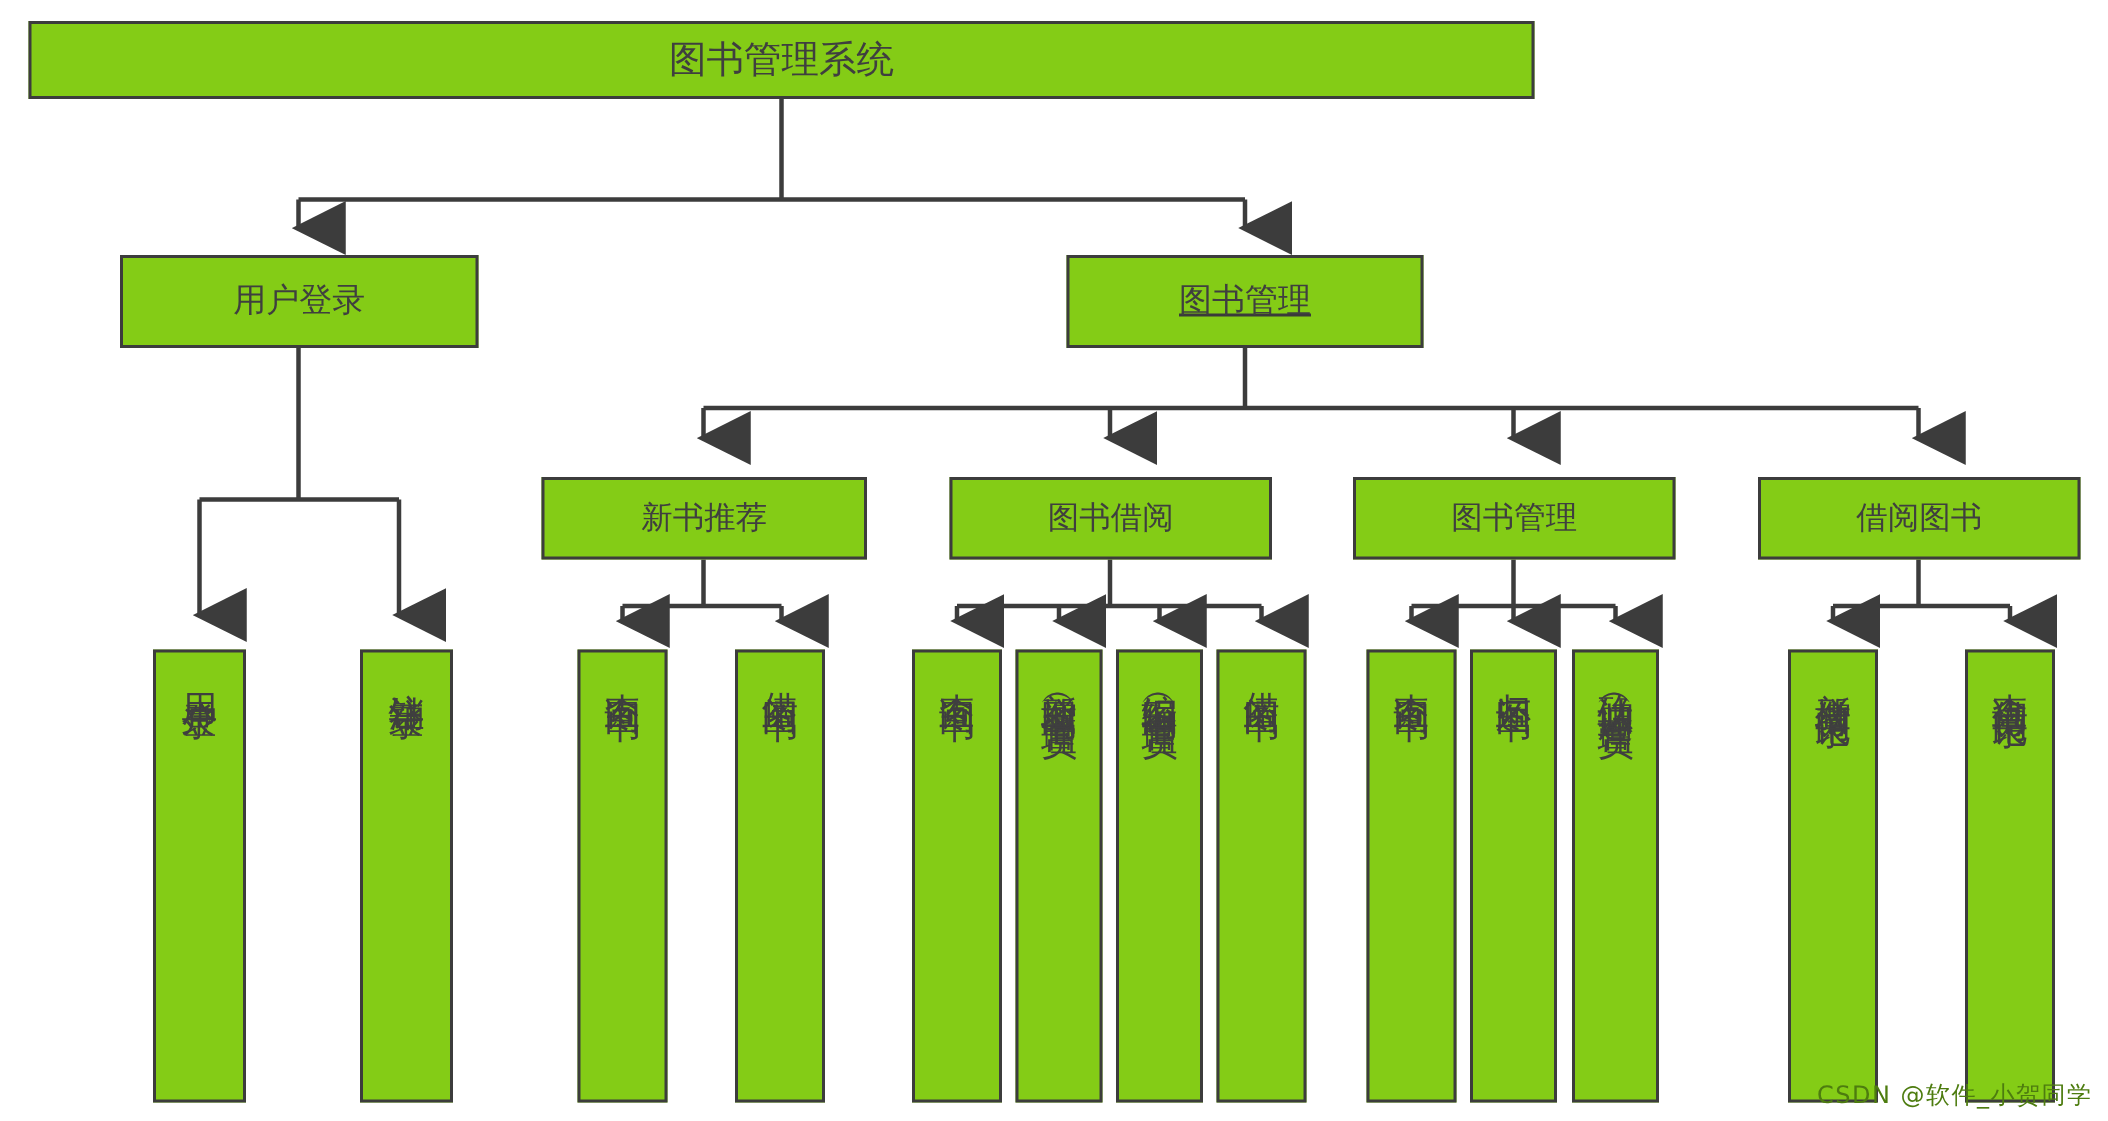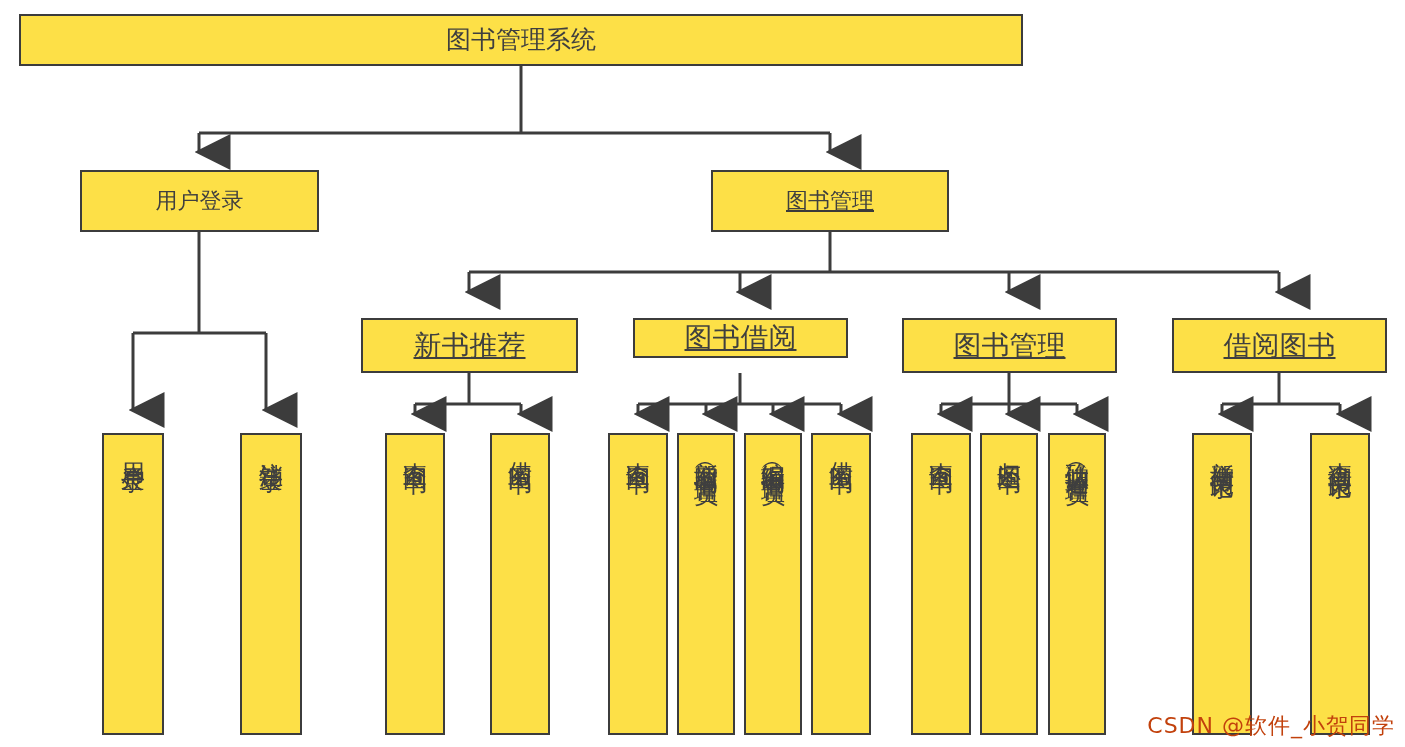"图书管理系统" .node { background: #fde047 -> #84cc16 }
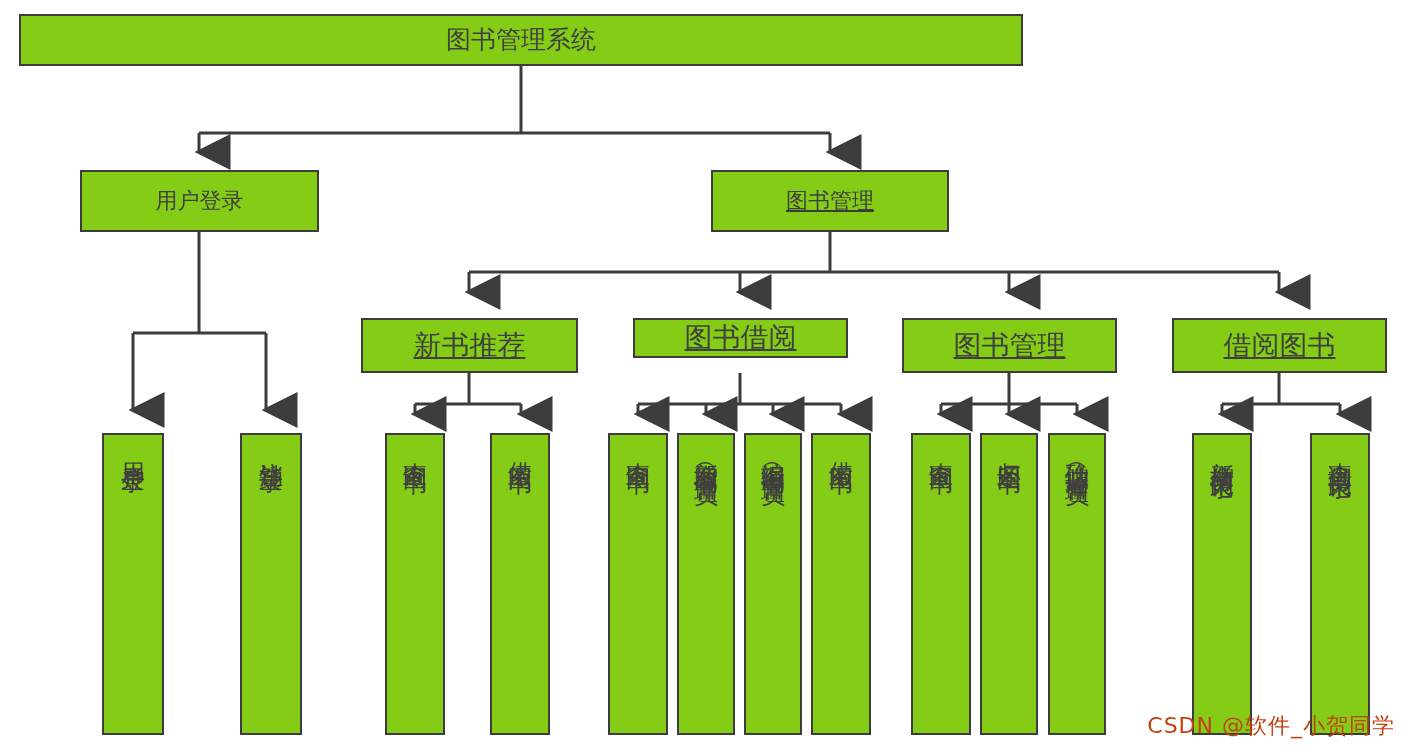"新书推荐" .lvl3 .label { font-size: 28px -> 21px; text-decoration: underline -> none }
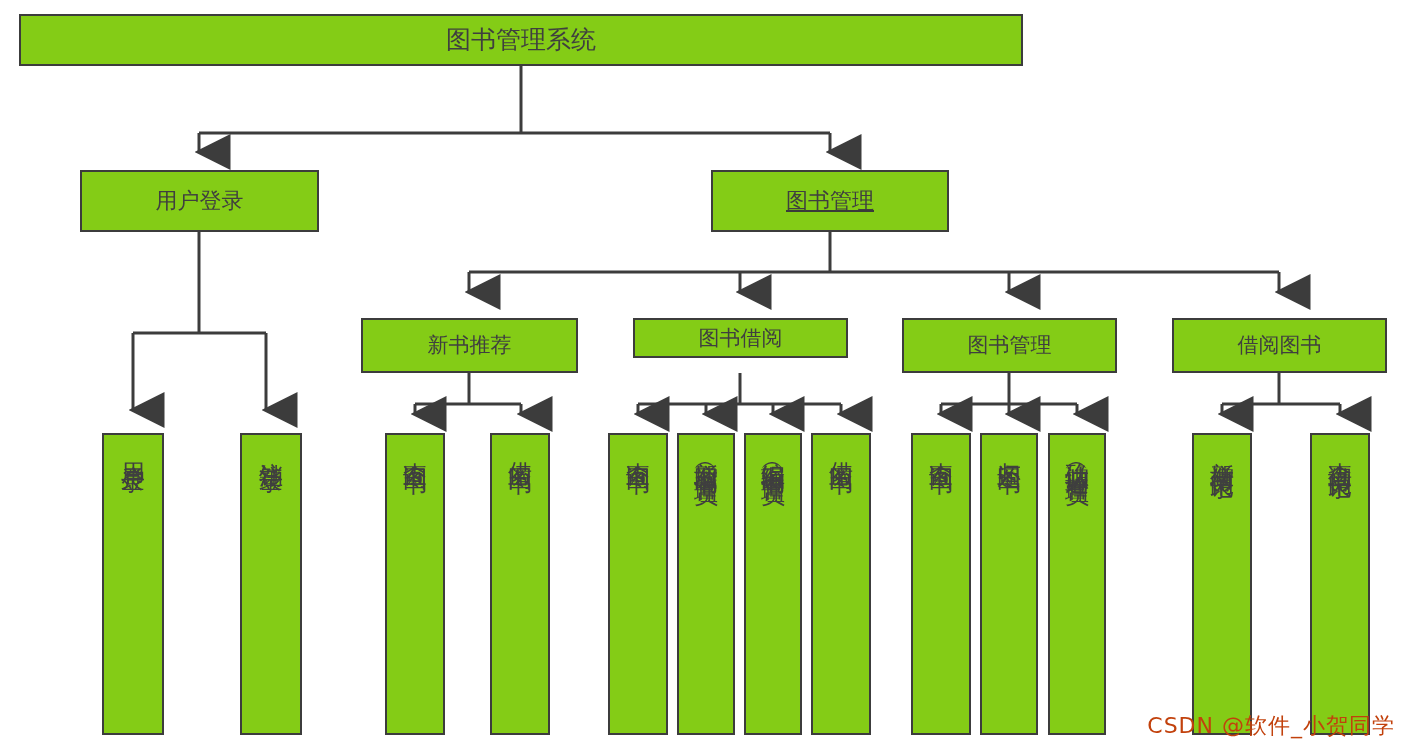"图书借阅" div.node { height: 40px -> 55px }
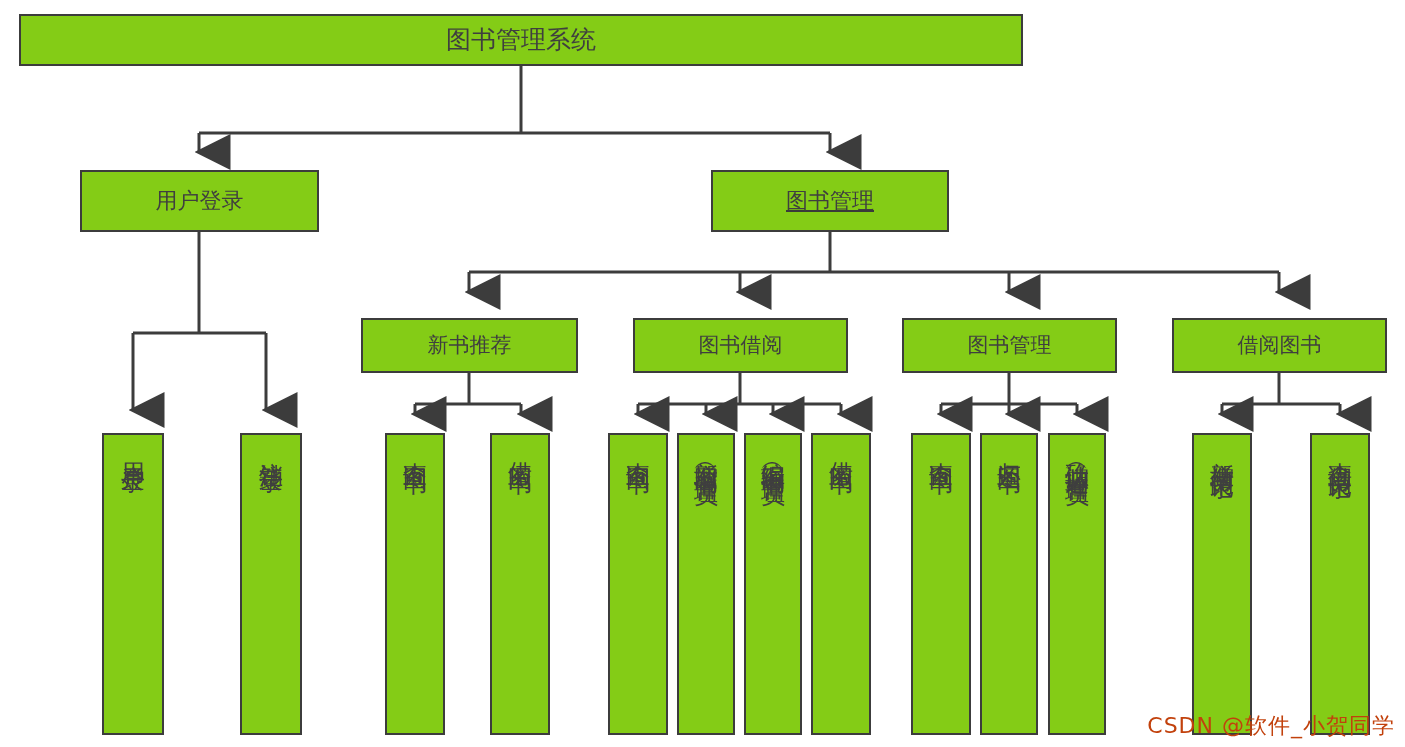"CSDN @软件_小贺同学" .watermark { color: #c2410c -> #4d7c0f; font-size: 22px -> 16px }
